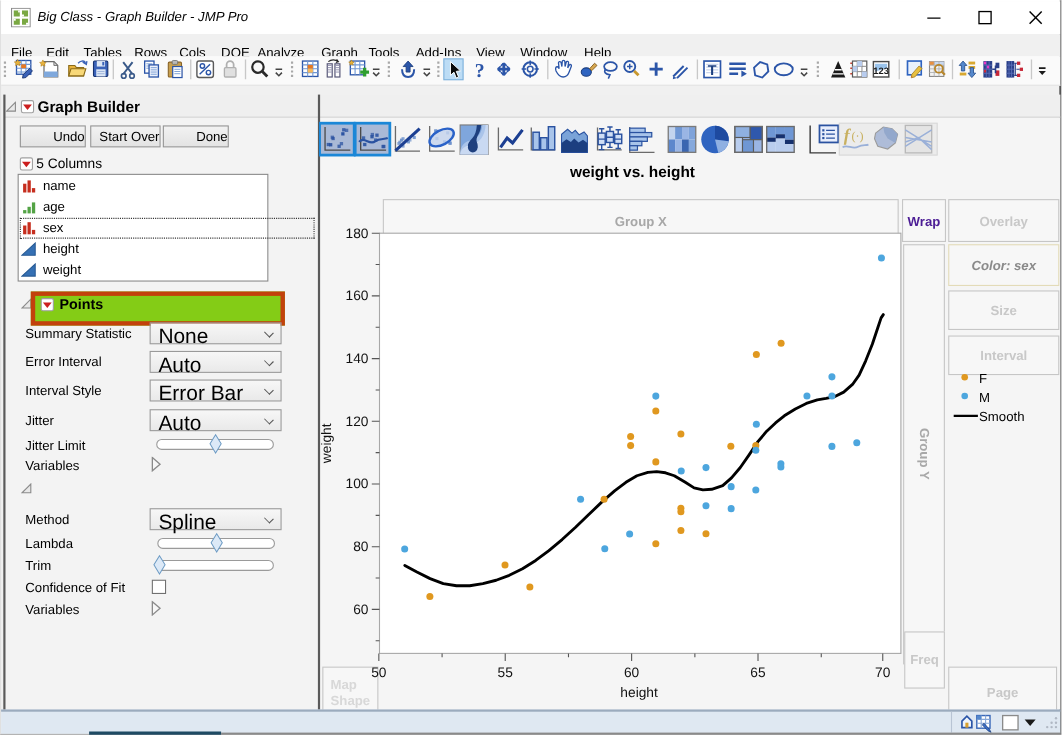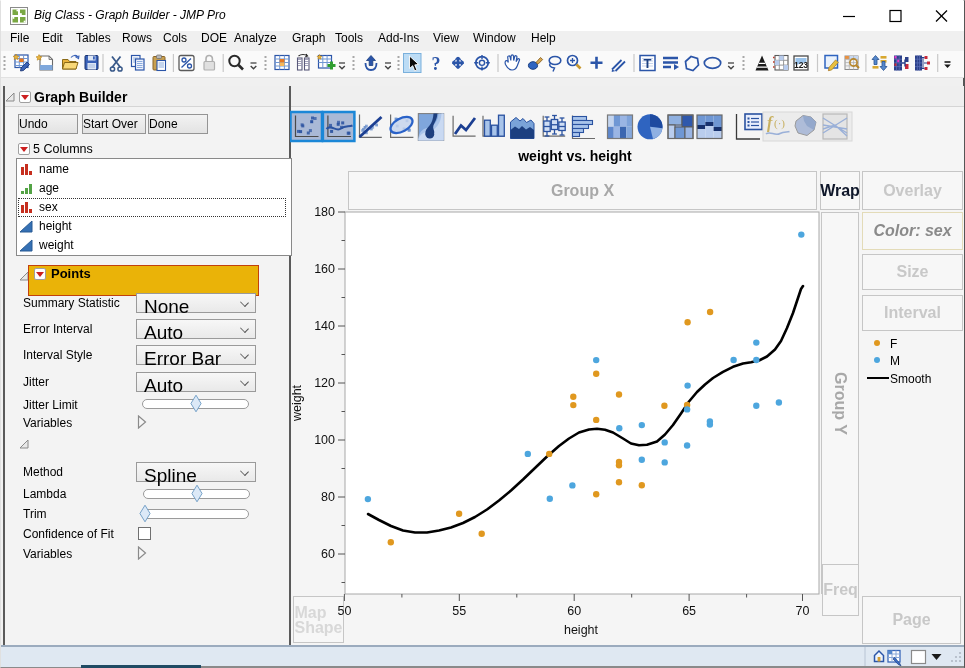"File" .mi { top: 0 -> 10px }
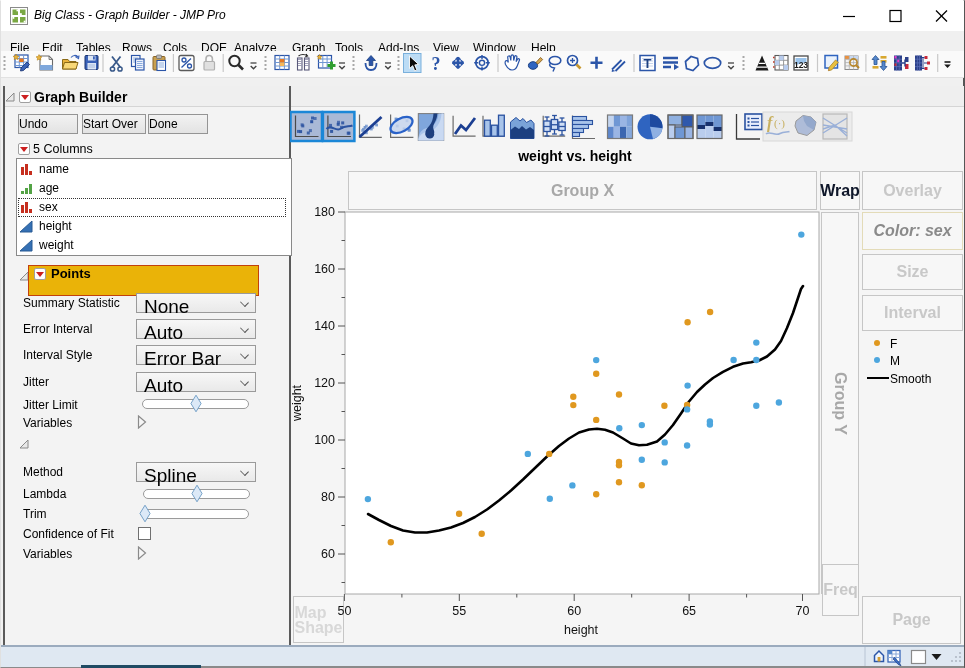"Undo" .btn { text-align: left -> right }
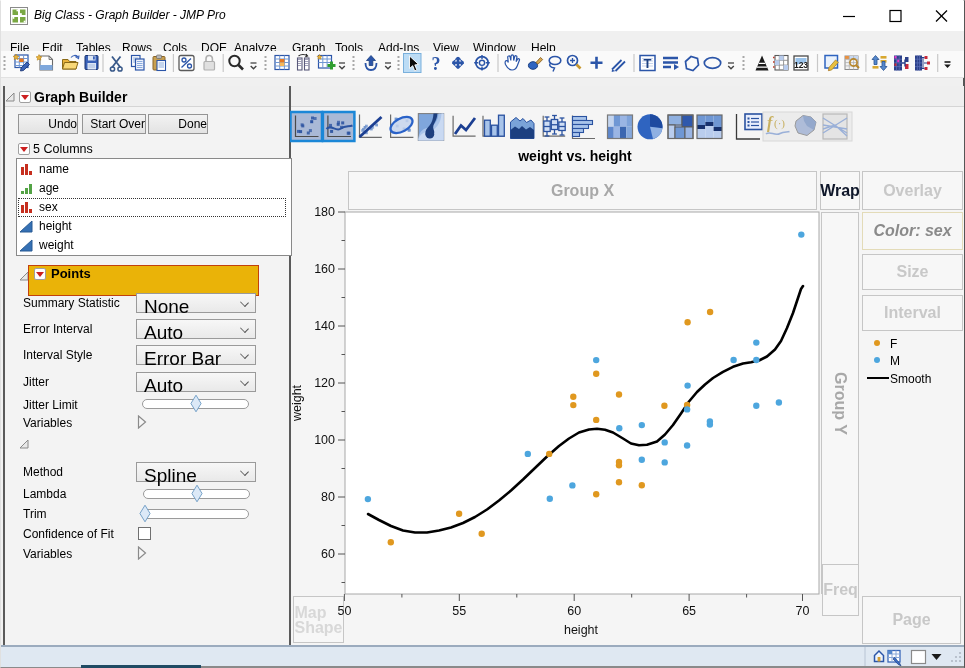"name" #listbox { width: 276px -> 228px }
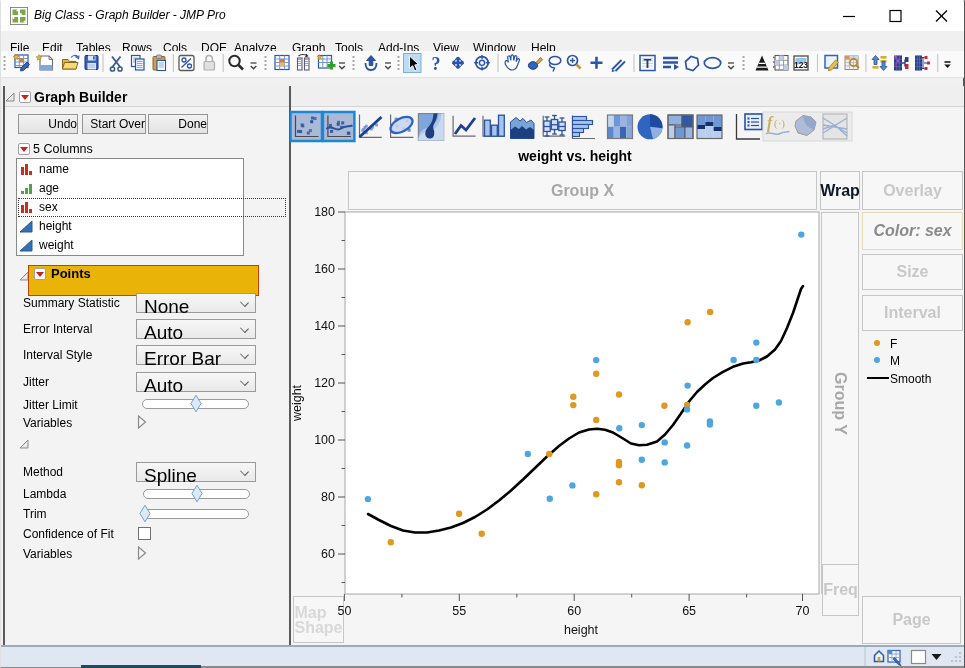"Group X" .zone { font-size: 16px -> 12px; margin-top: none -> 10px }
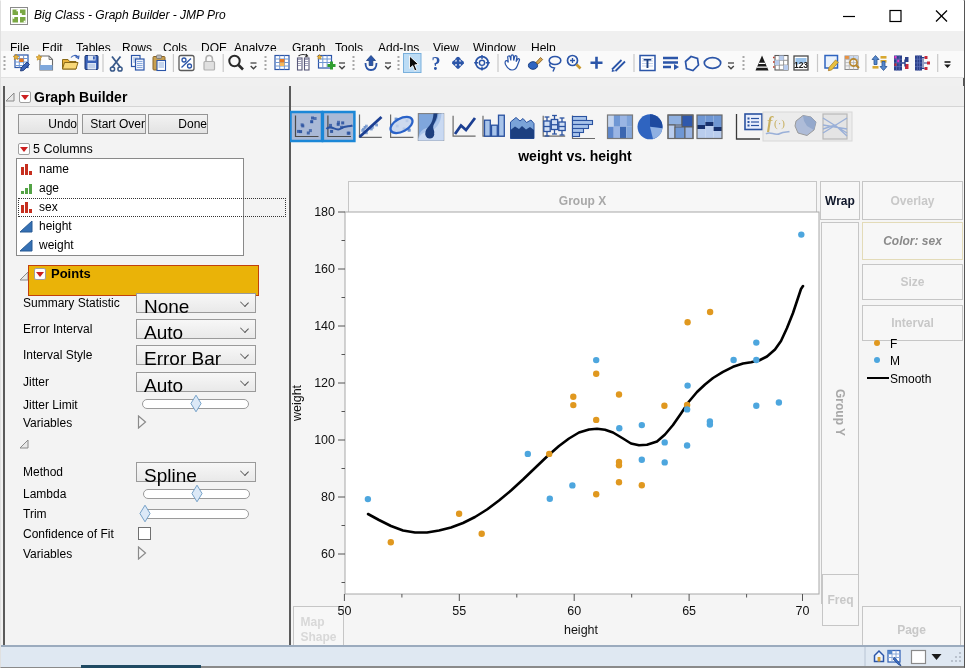"Wrap" div.zone { color: #0f172a -> #4c1d95 }
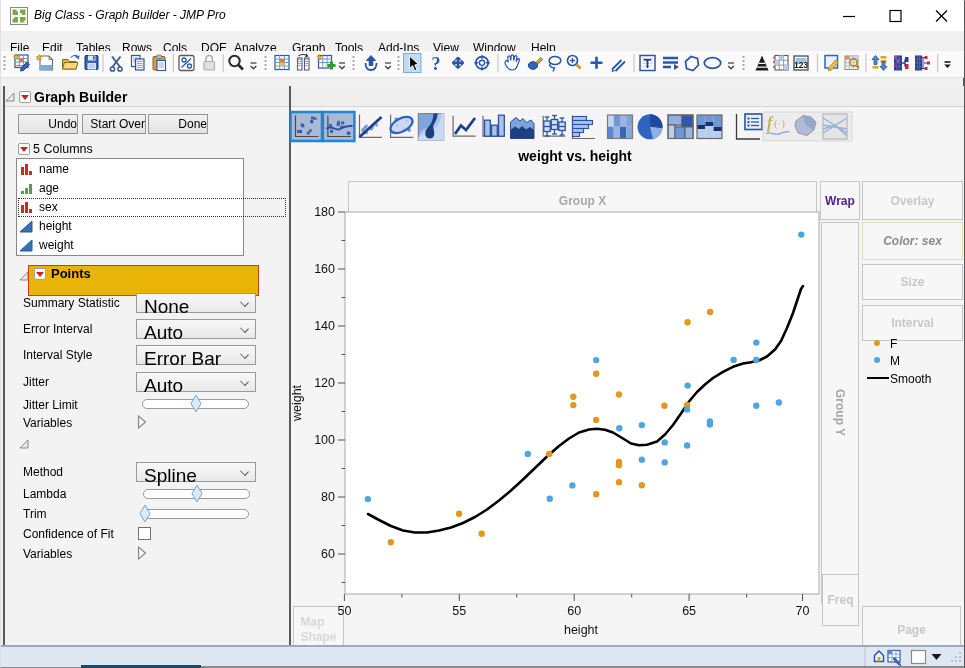"Points" .secbar { background: #eab308 -> #84cc16; border: 1px solid #c2410c -> 4px solid #c2410c }
